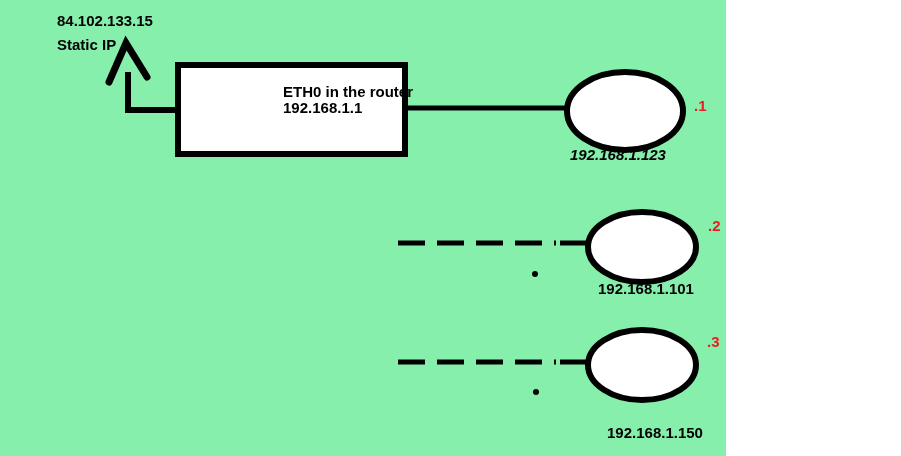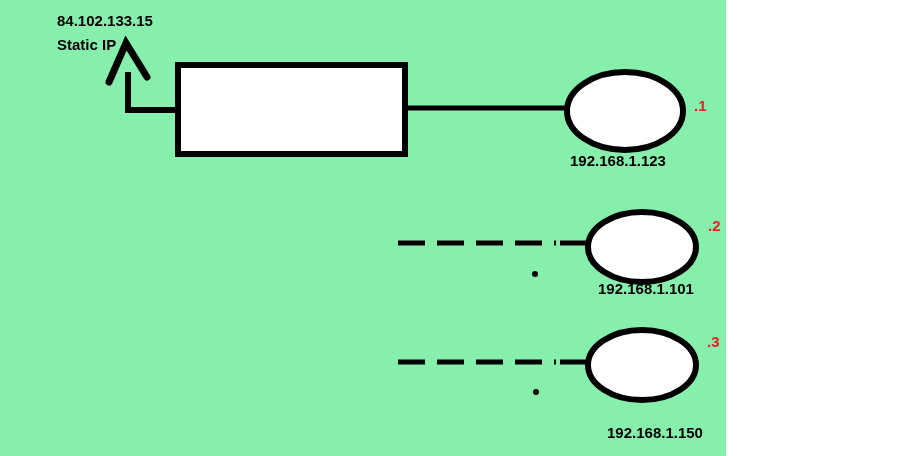"ETH0 in the router" div.lbl { html: none -> <div> <div>ETH0 in the router</div> <div>192.168.1.1</div> </div> }
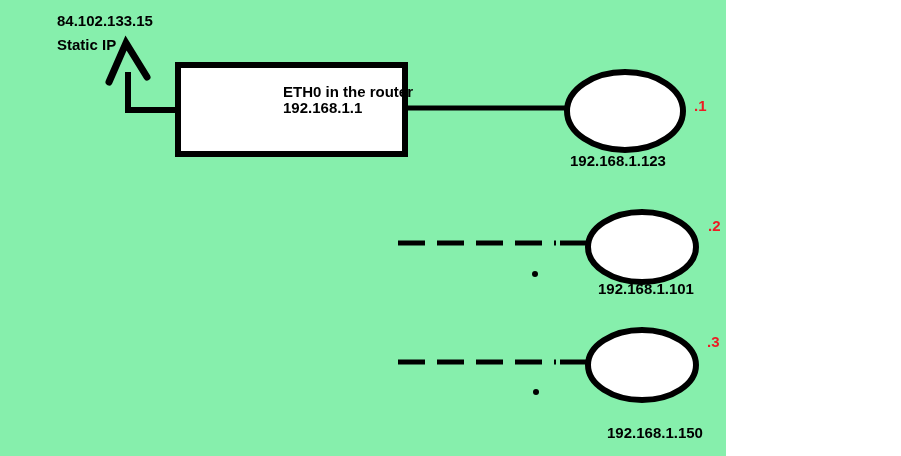"192.168.1.123" div.lbl { font-style: none -> italic; top: 153px -> 147px }
